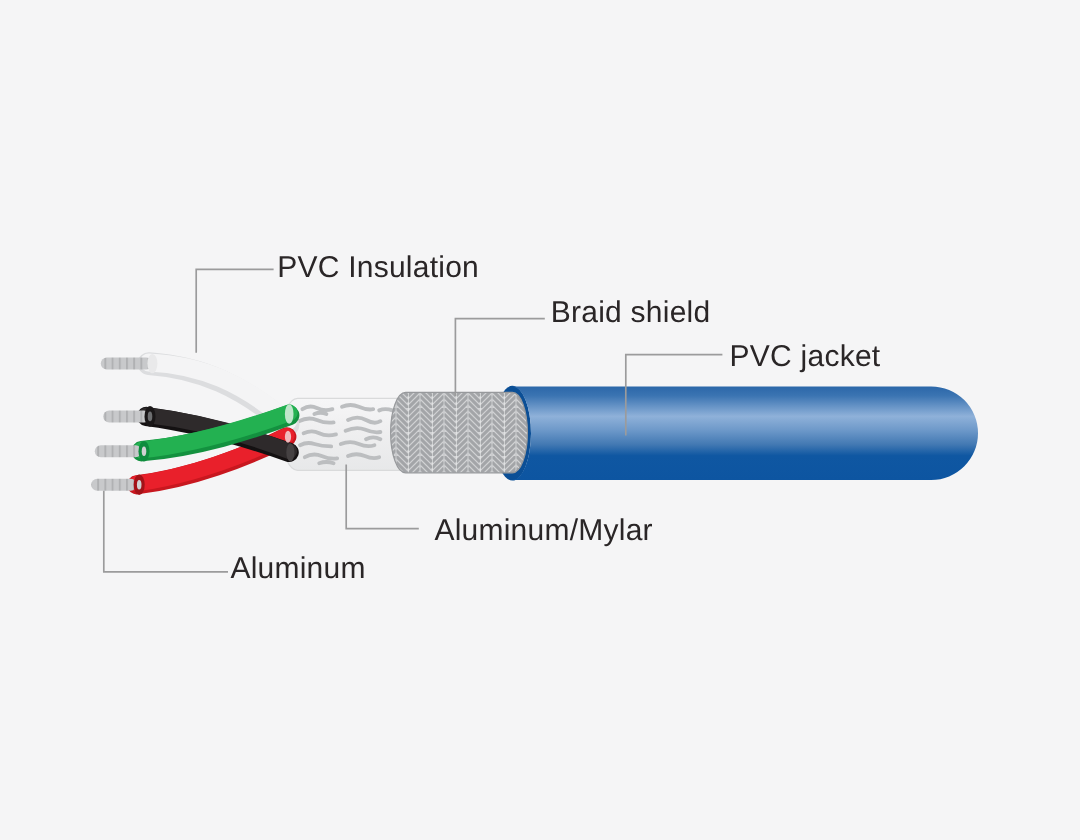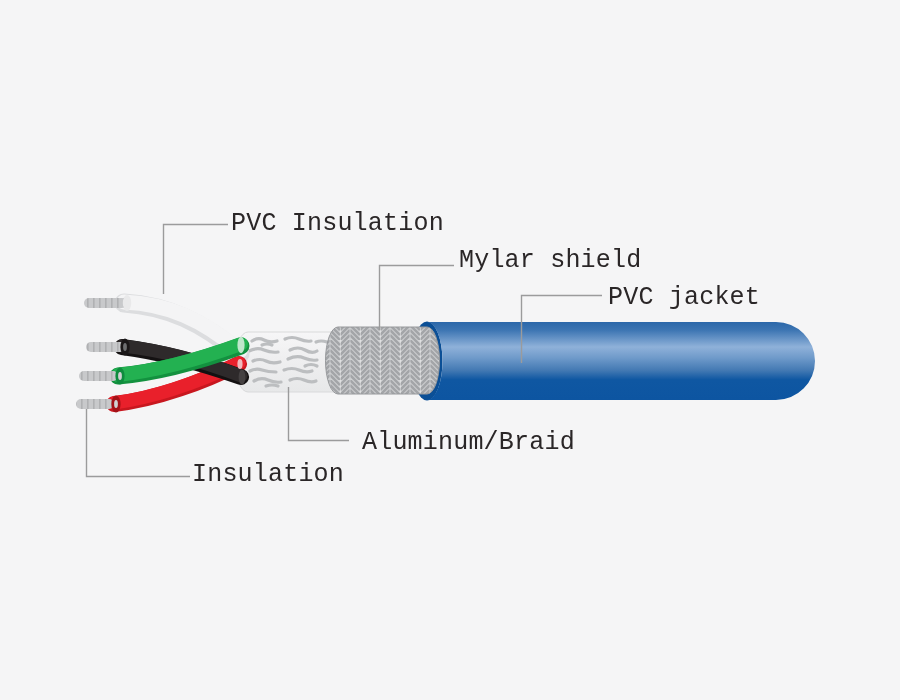"PVC Insulation" .stage { font-family: Liberation Mono, monospace -> Liberation Sans, sans-serif }
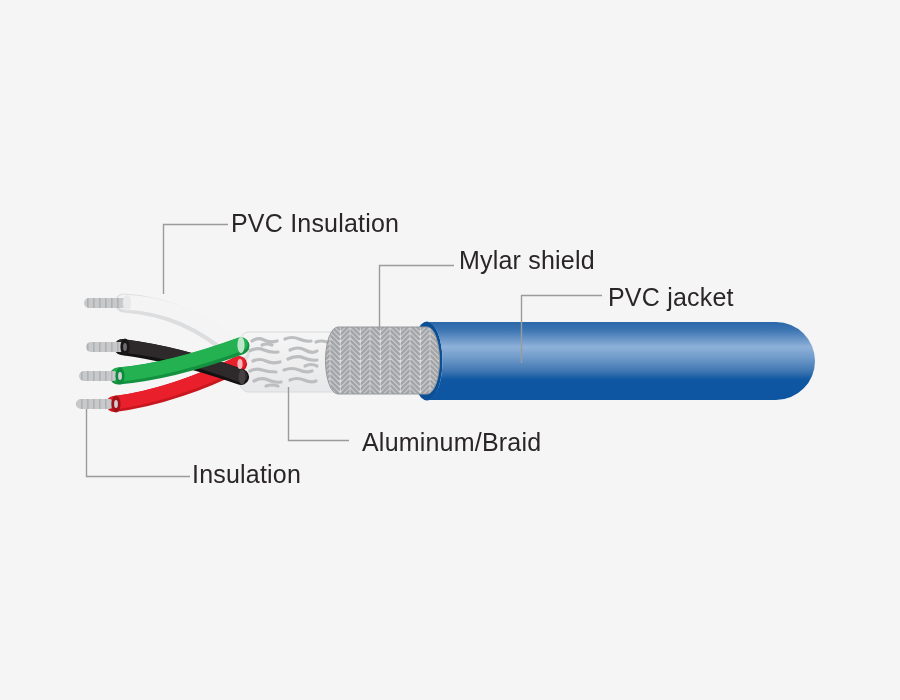"Mylar shield" div.label { text: Mylar -> Braid }
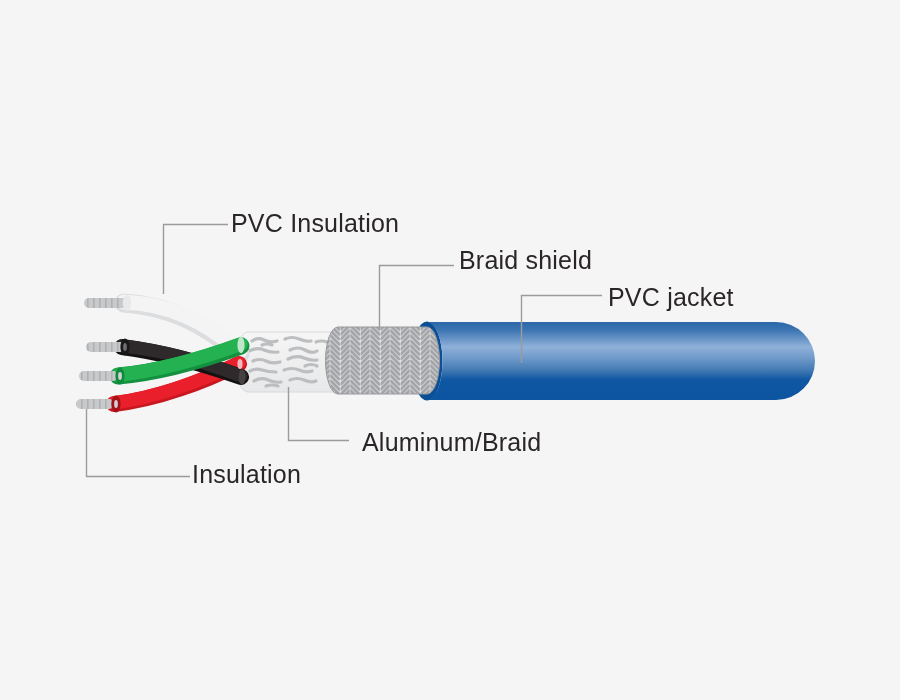"Aluminum/Braid" div.label { text: Aluminum/Braid -> Aluminum/Mylar }
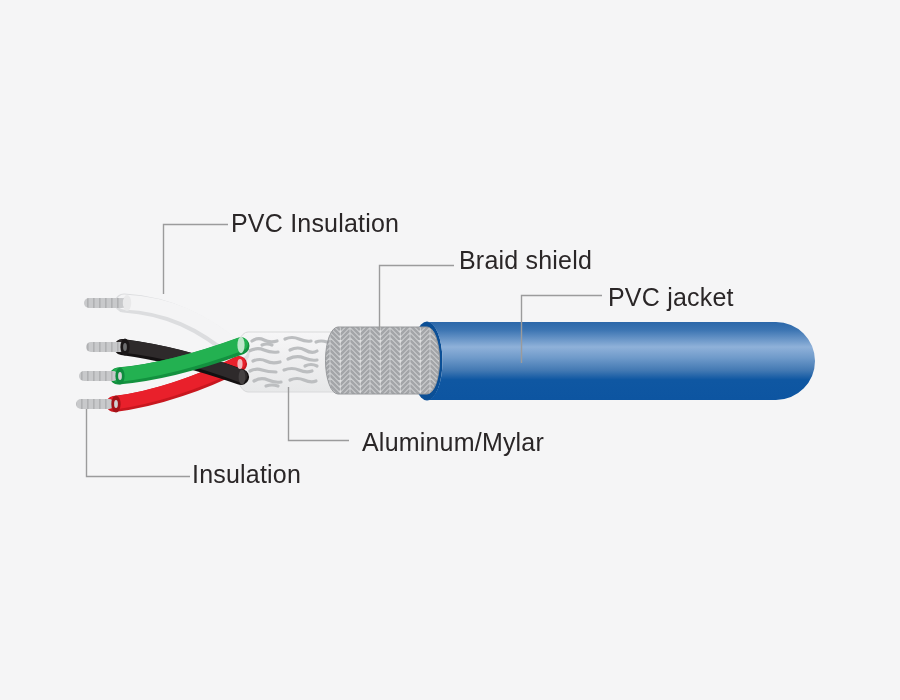"Insulation" div.label { text: Insulation -> Aluminum }
